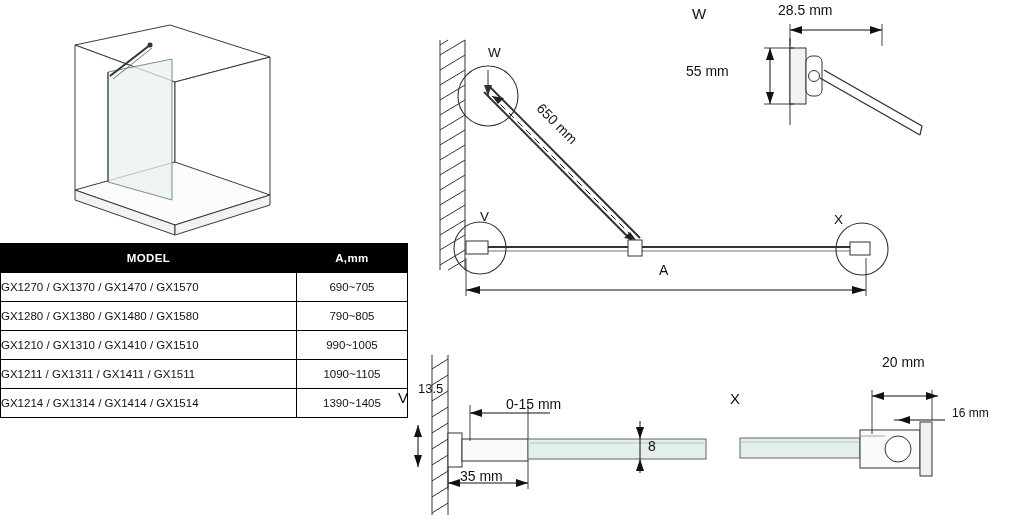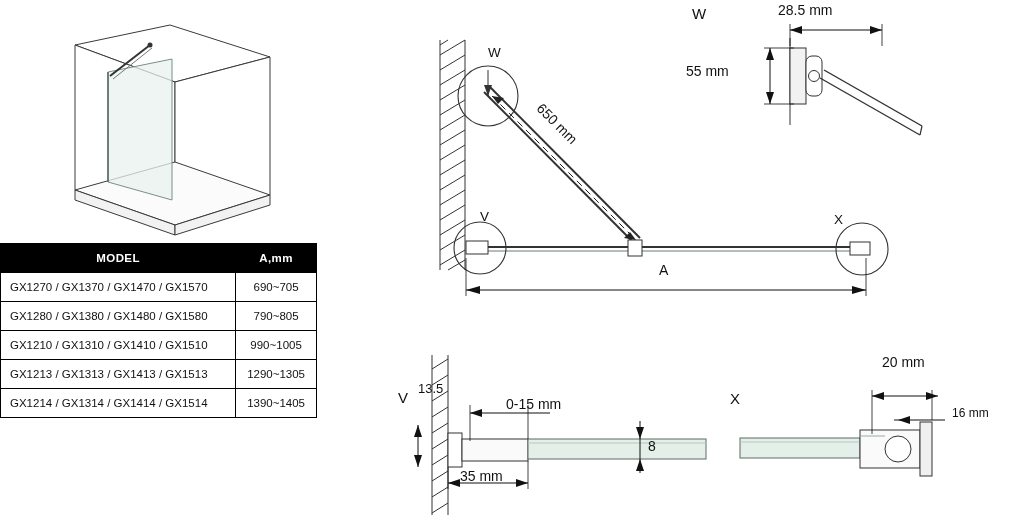"MODEL" #model-table { width: 317px -> 408px }
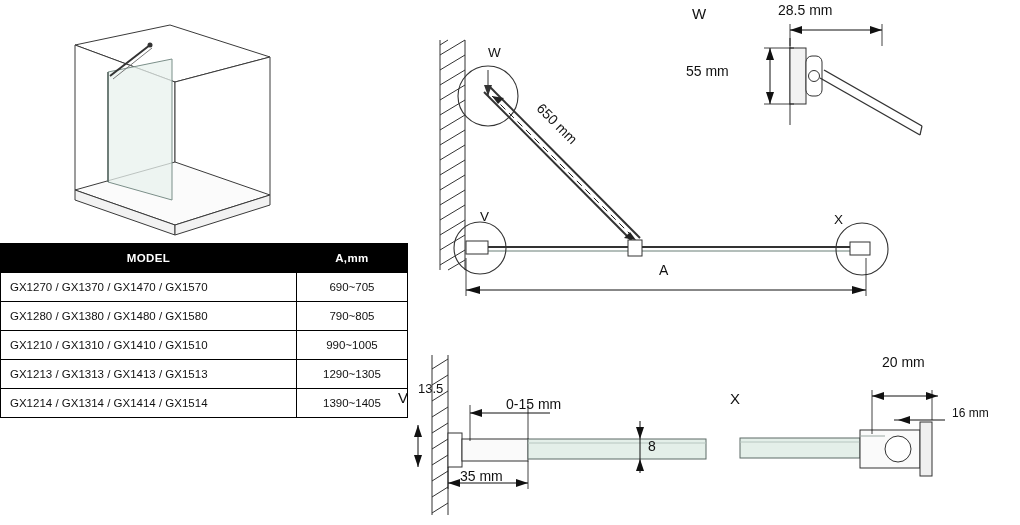"GX1270 / GX1370 / GX1470" #model-table td.m { padding-left: 9px -> none }
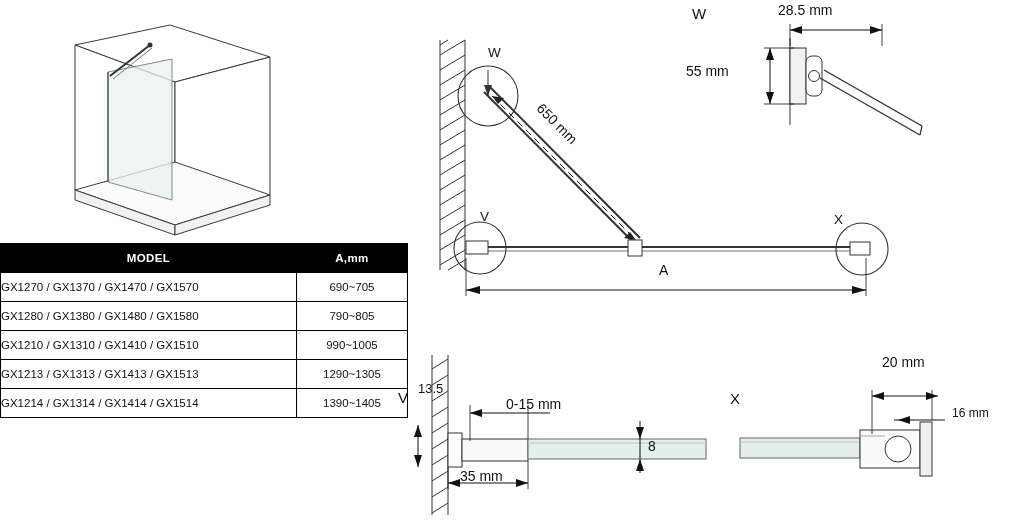"GX1211 / GX1311 / GX1411" tr { html: none -> <tr> <td>GX1211 / GX1311 / GX1411 / GX1511</td> <td>1090~1105</td> </tr> }
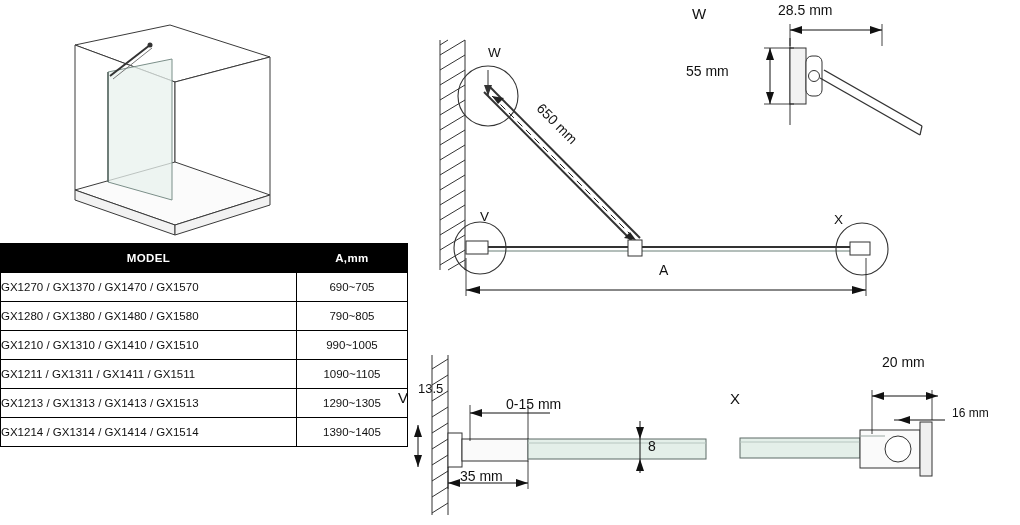"GX1213 / GX1313 / GX1413" tr { html: <tr> <td>GX1213 / GX1313 / GX1413 / GX1513</td> <td>1290~1305</td> </tr> -> none }
